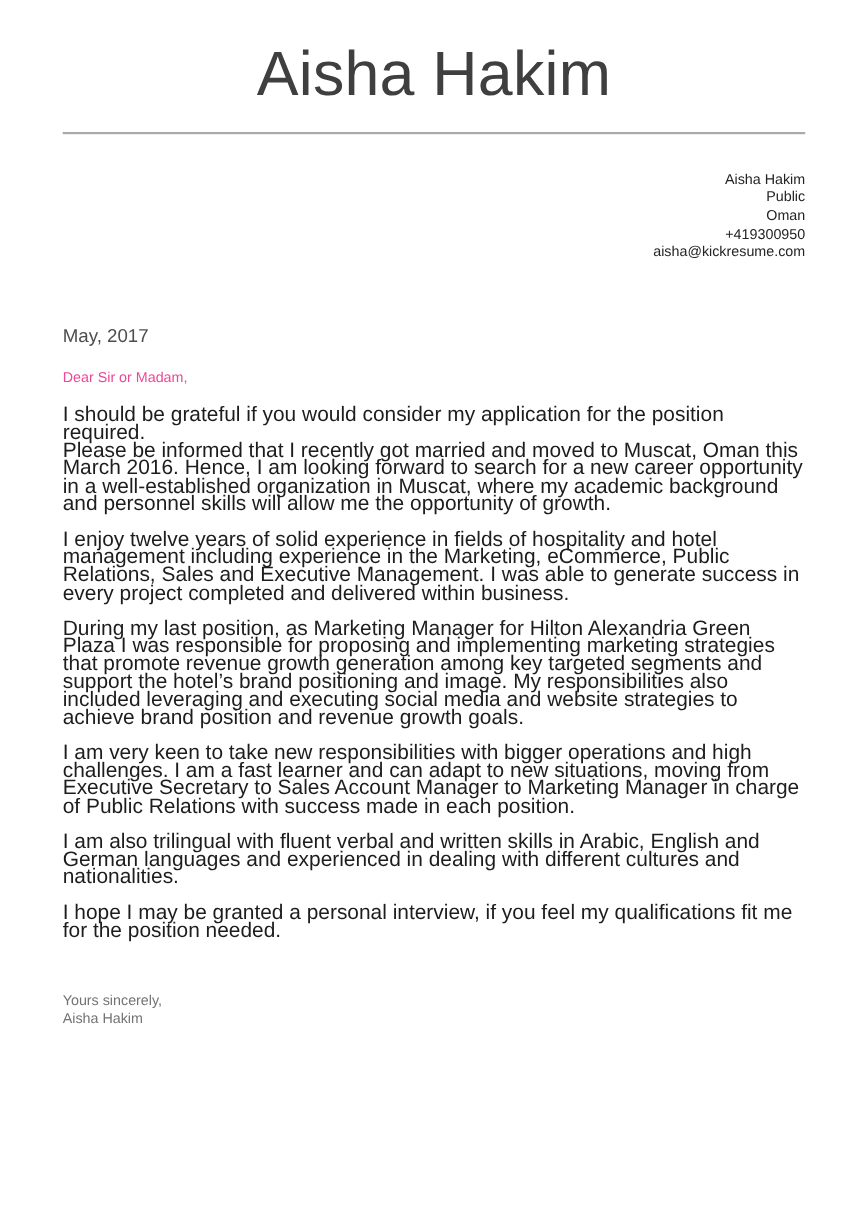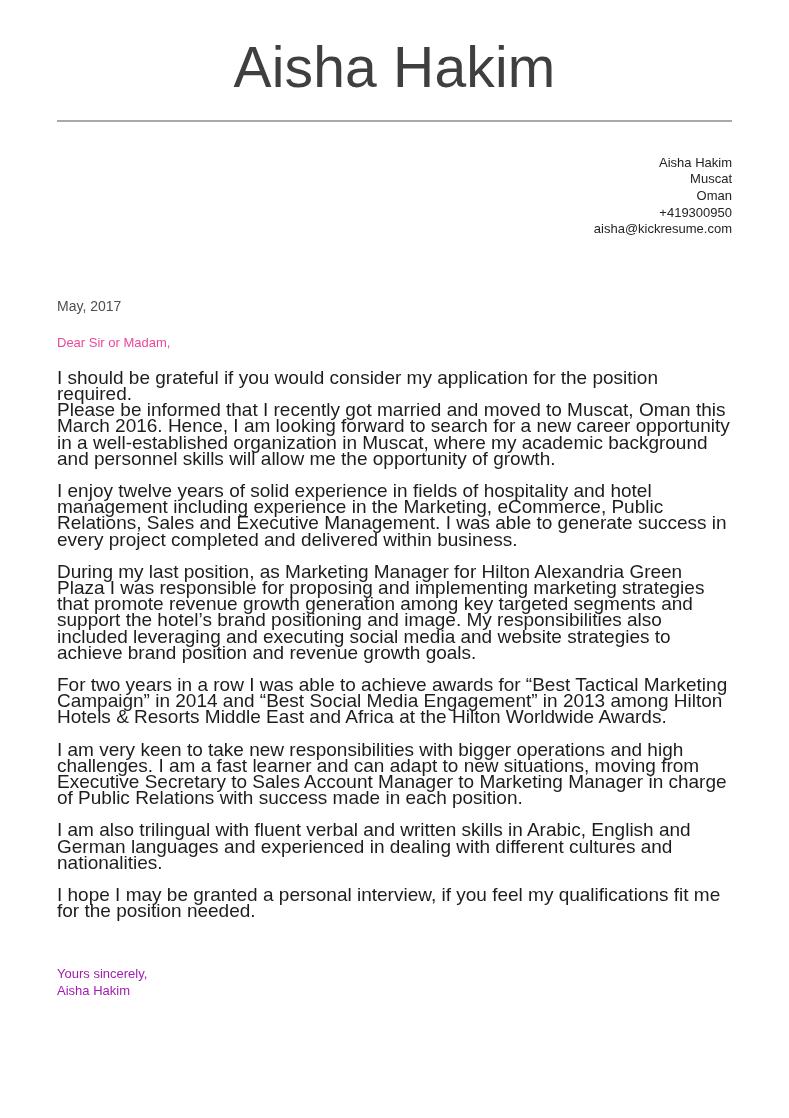"Muscat" span.sender-line { text: Muscat -> Public }
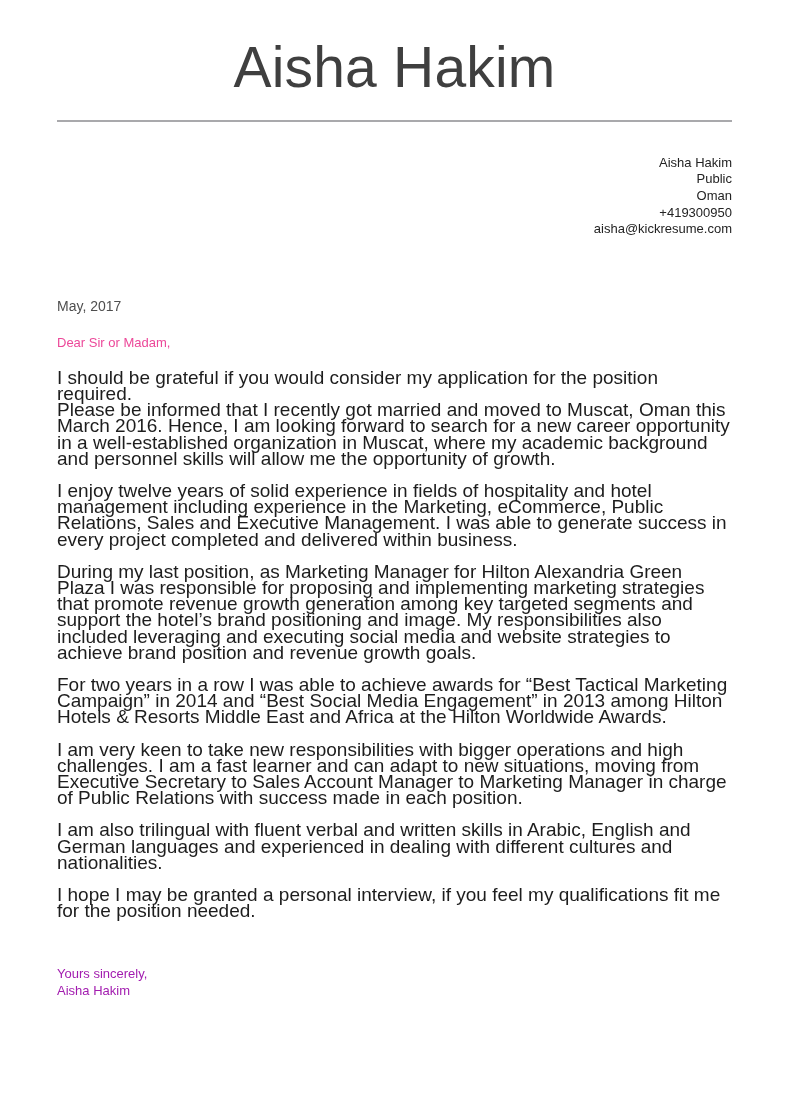"May, 2017" .letter-date { font-size: 14px -> 17px }
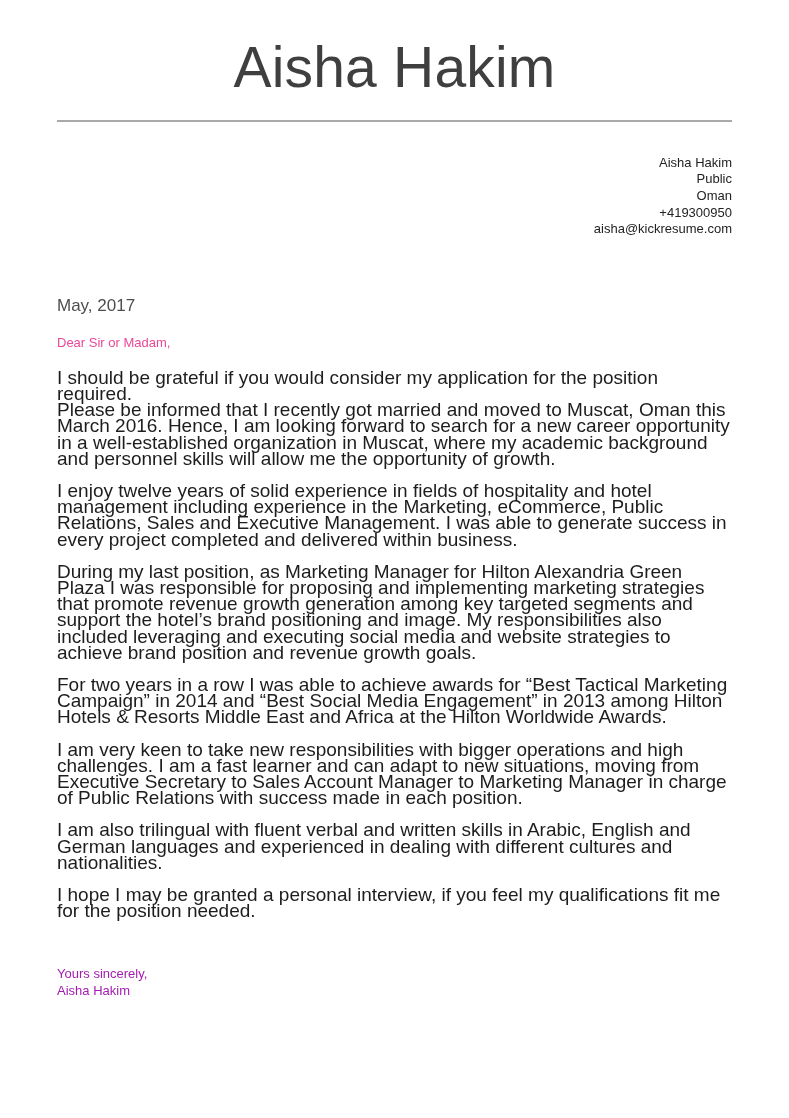"For two years in a" p.letter-paragraph { html: <p>For two years in a row I was able to achieve awards for “Best Tactical Marketing Campaign” in 2014 and “Best Social Media Engagement” in 2013 among Hilton Hotels &amp; Resorts Middle East and Africa at the Hilton Worldwide Awards.</p> -> none }
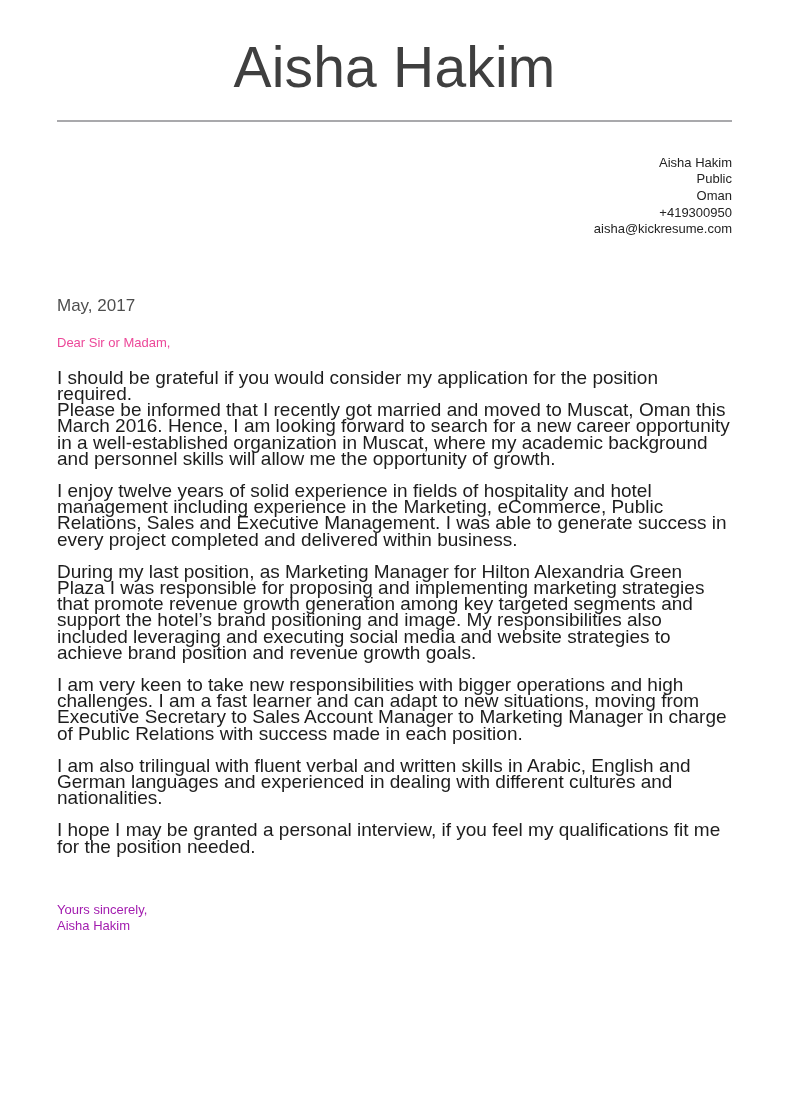"Yours sincerely," .closing-block { color: #a21caf -> #737373 }
